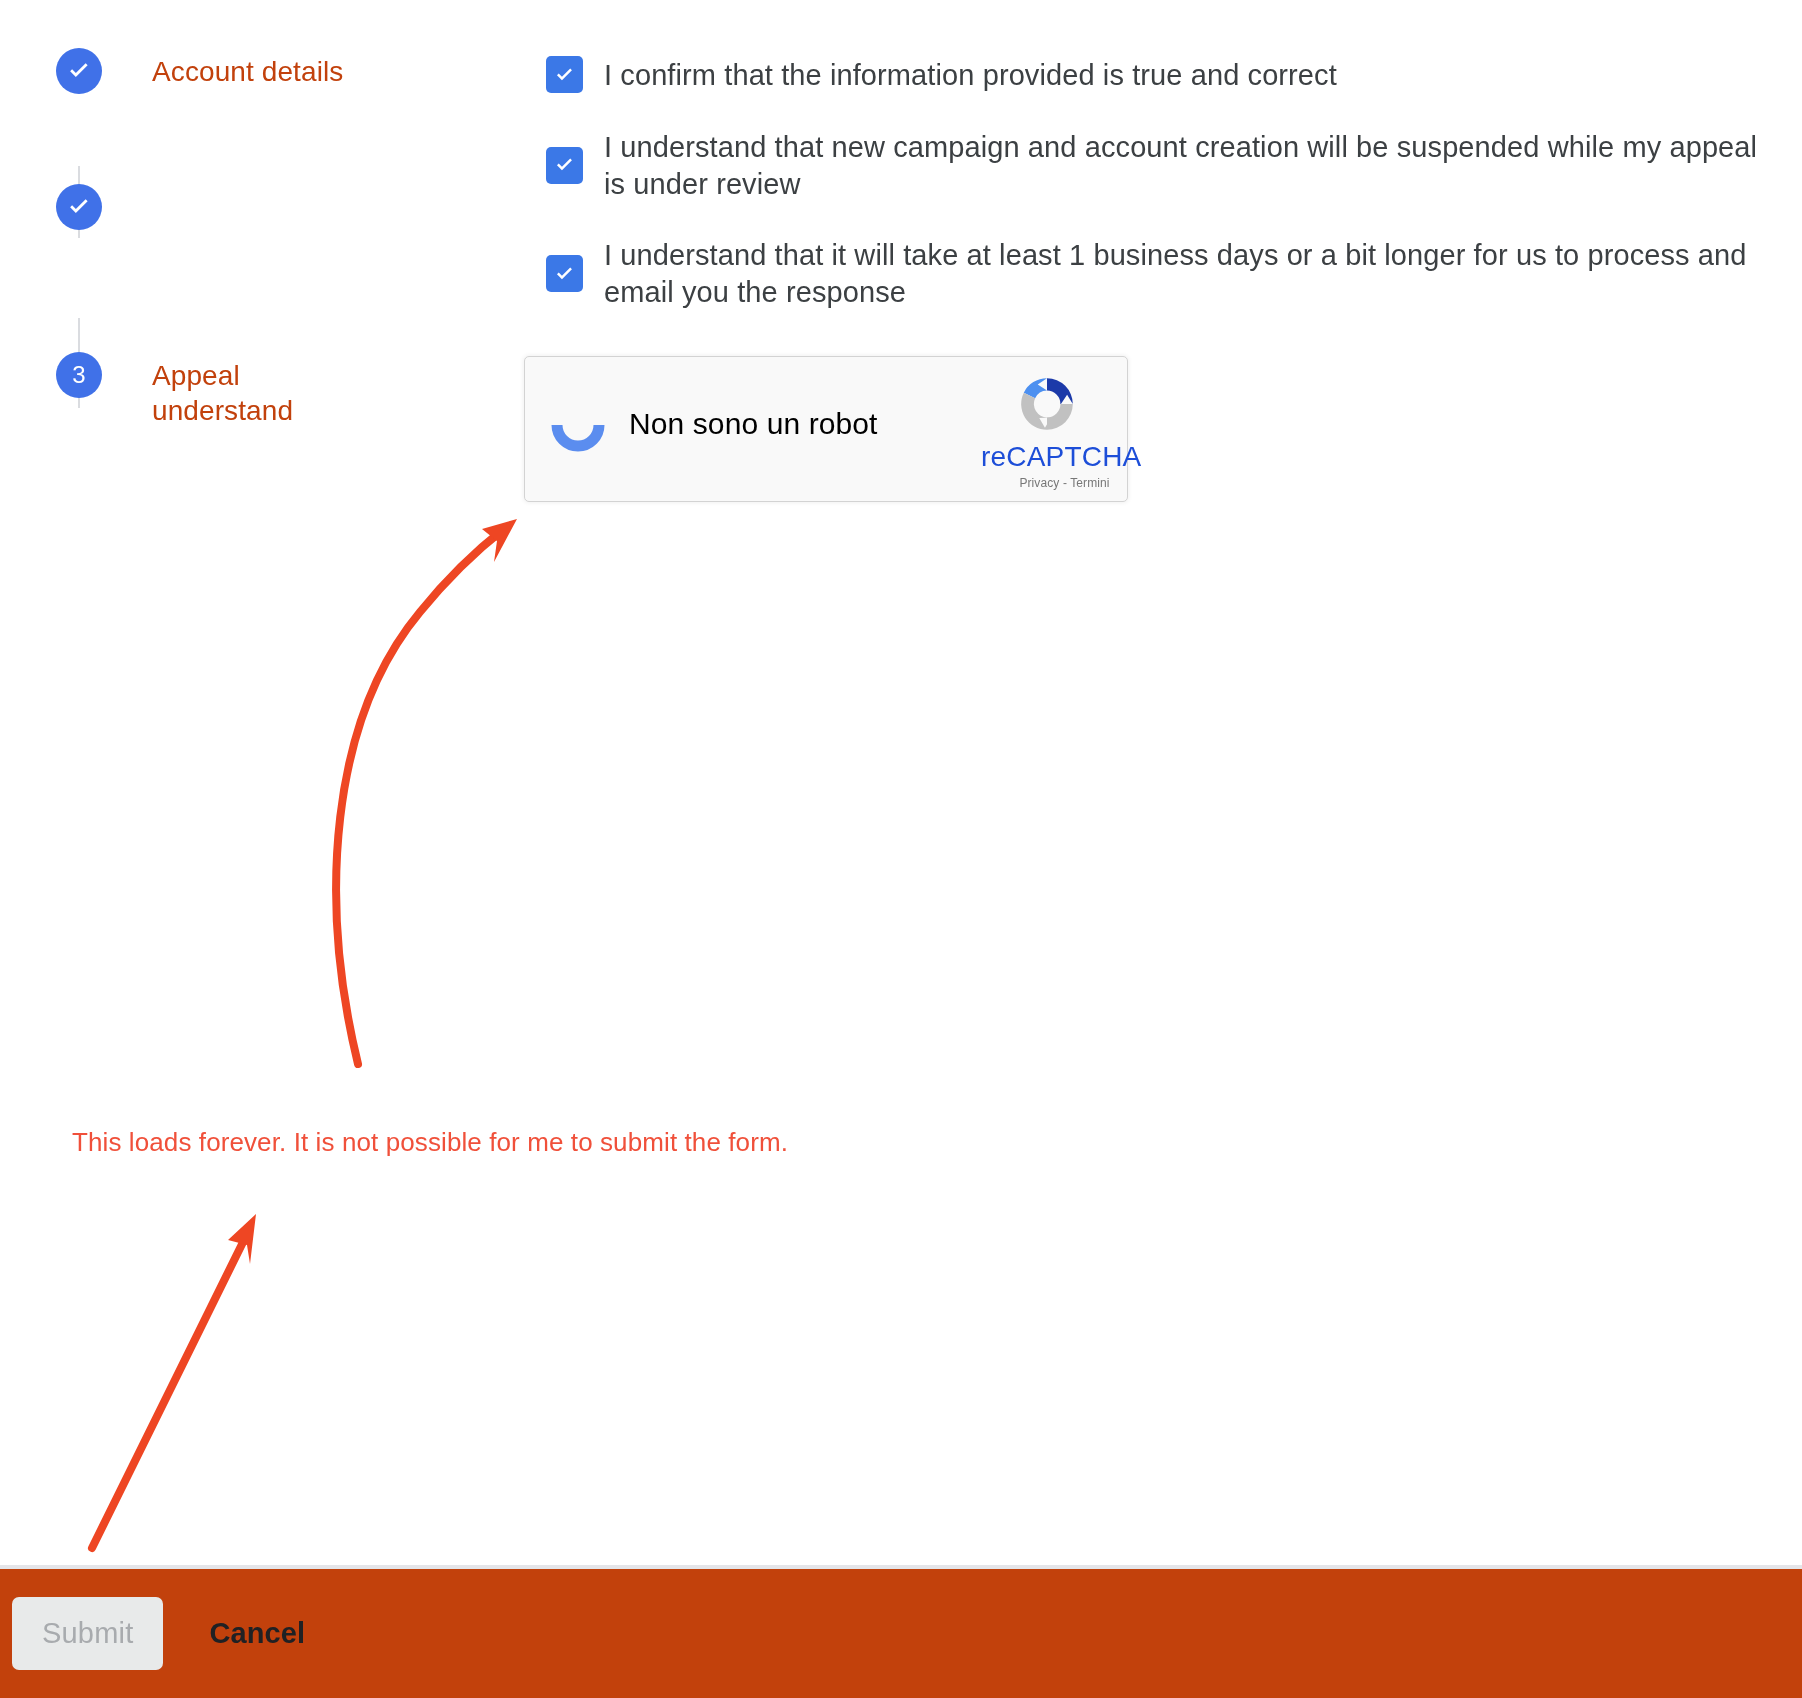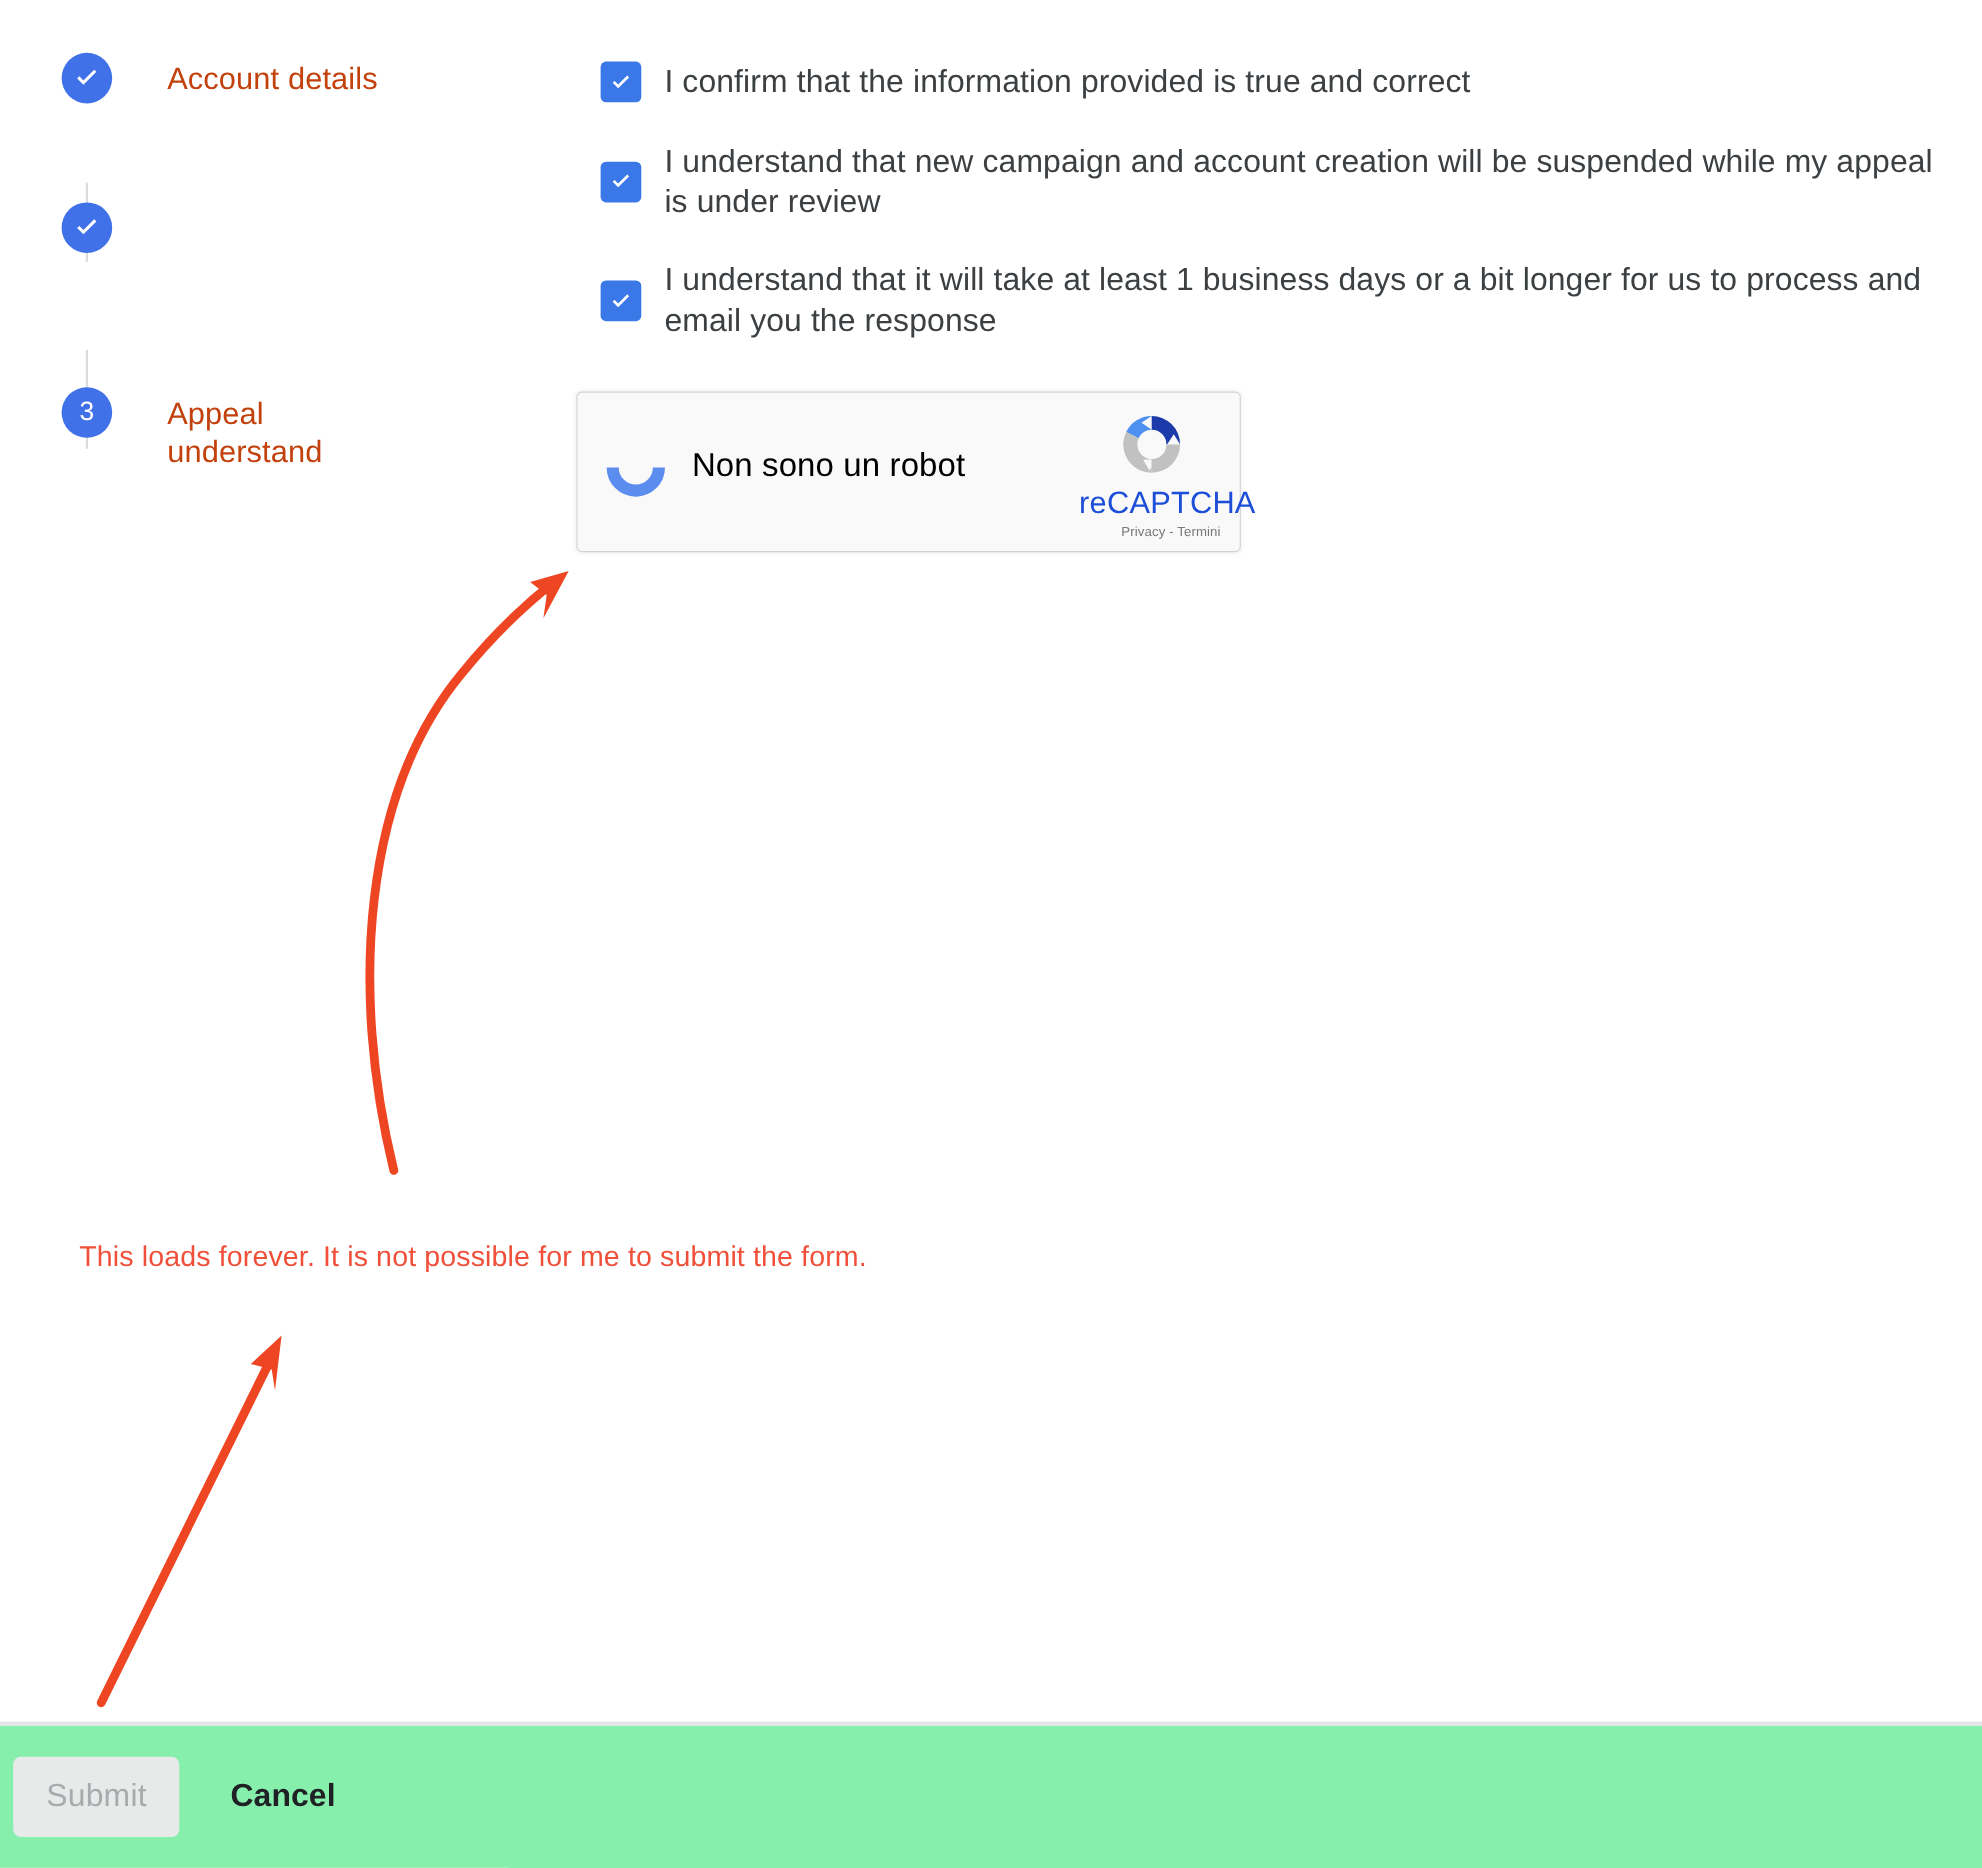"Submit" .footer { background: #86efac -> #c2410c }
